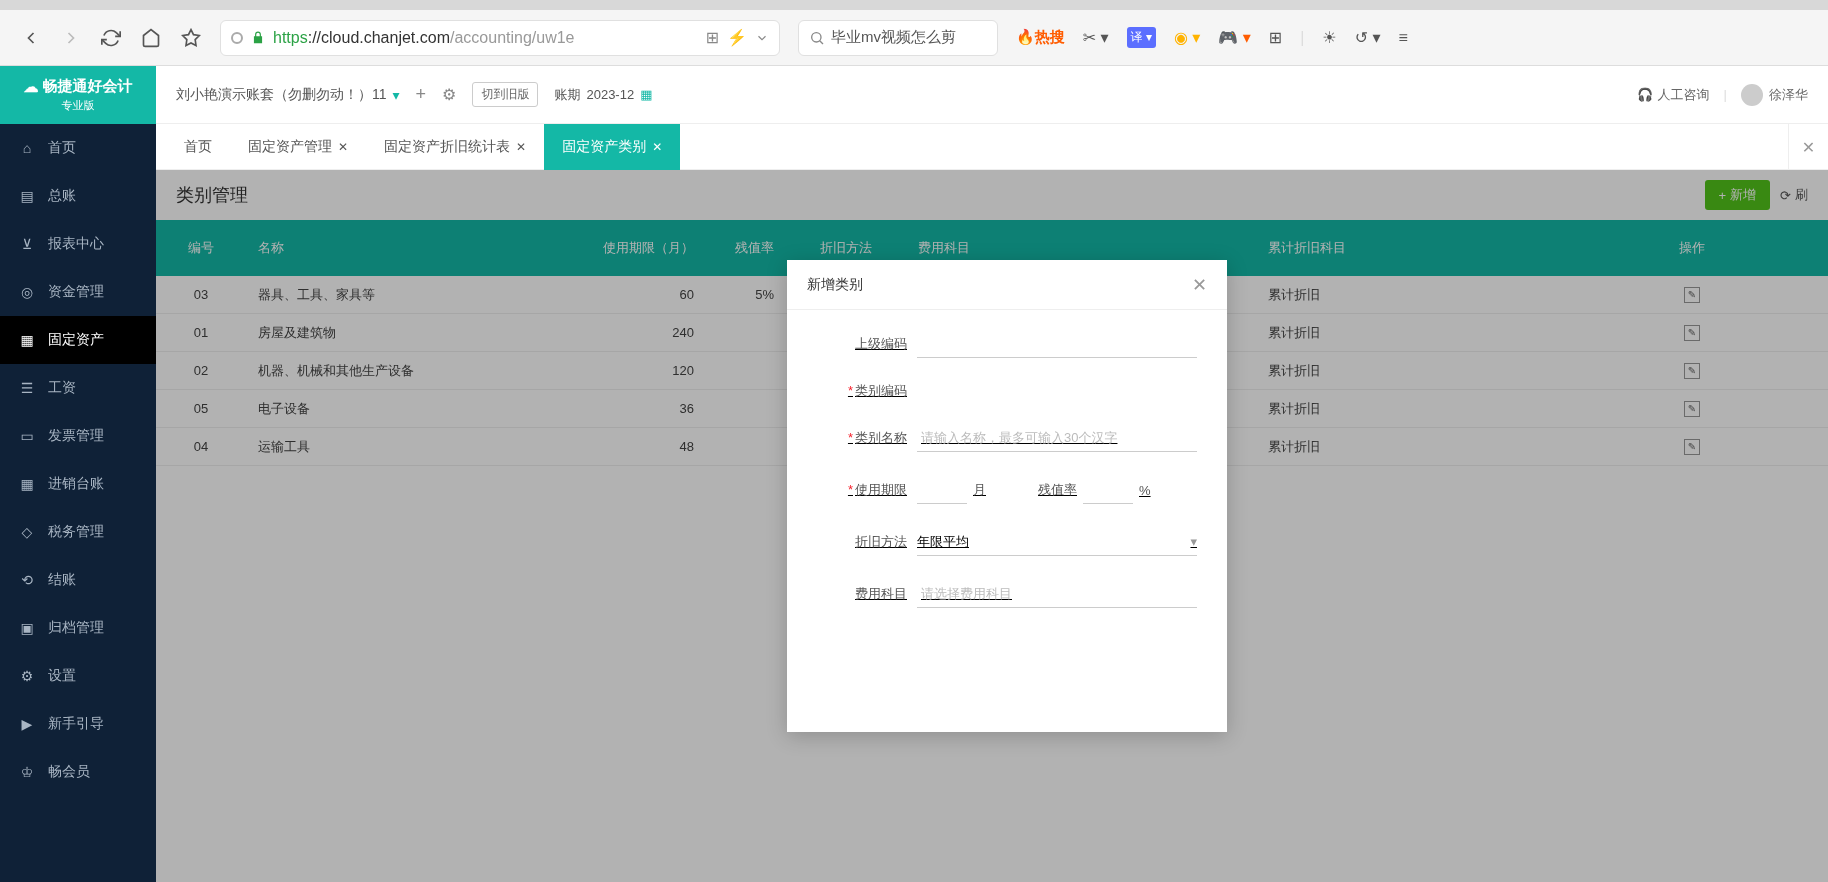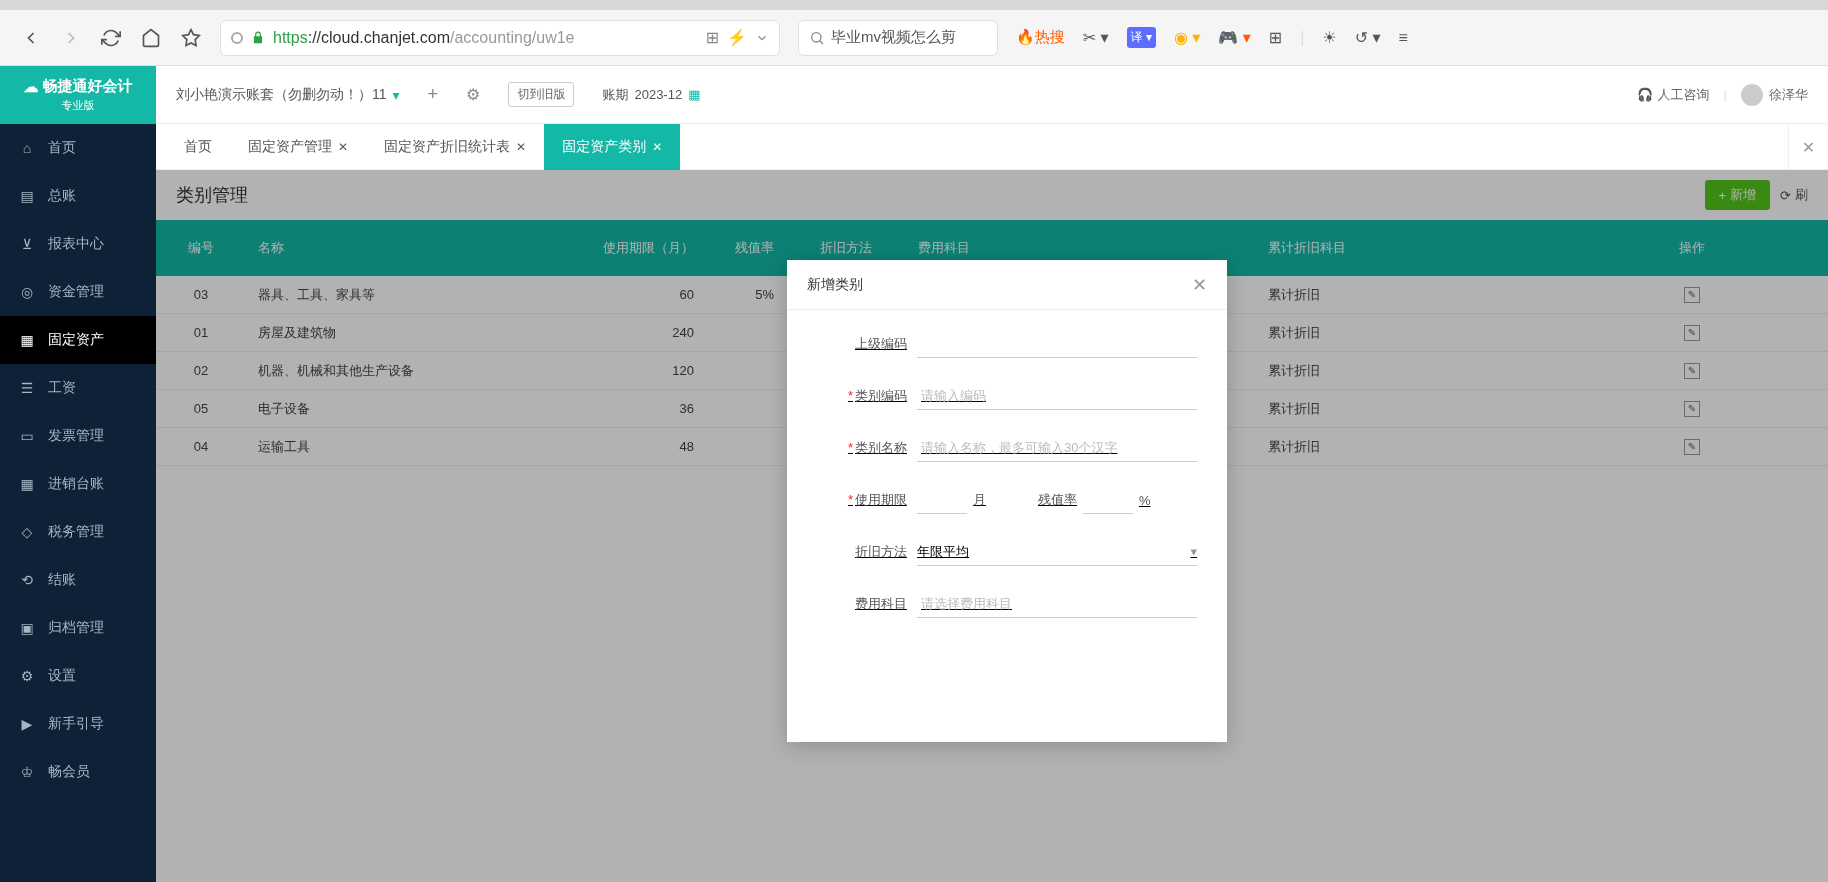"🔥热搜" .hot-search { font-weight: normal -> bold }
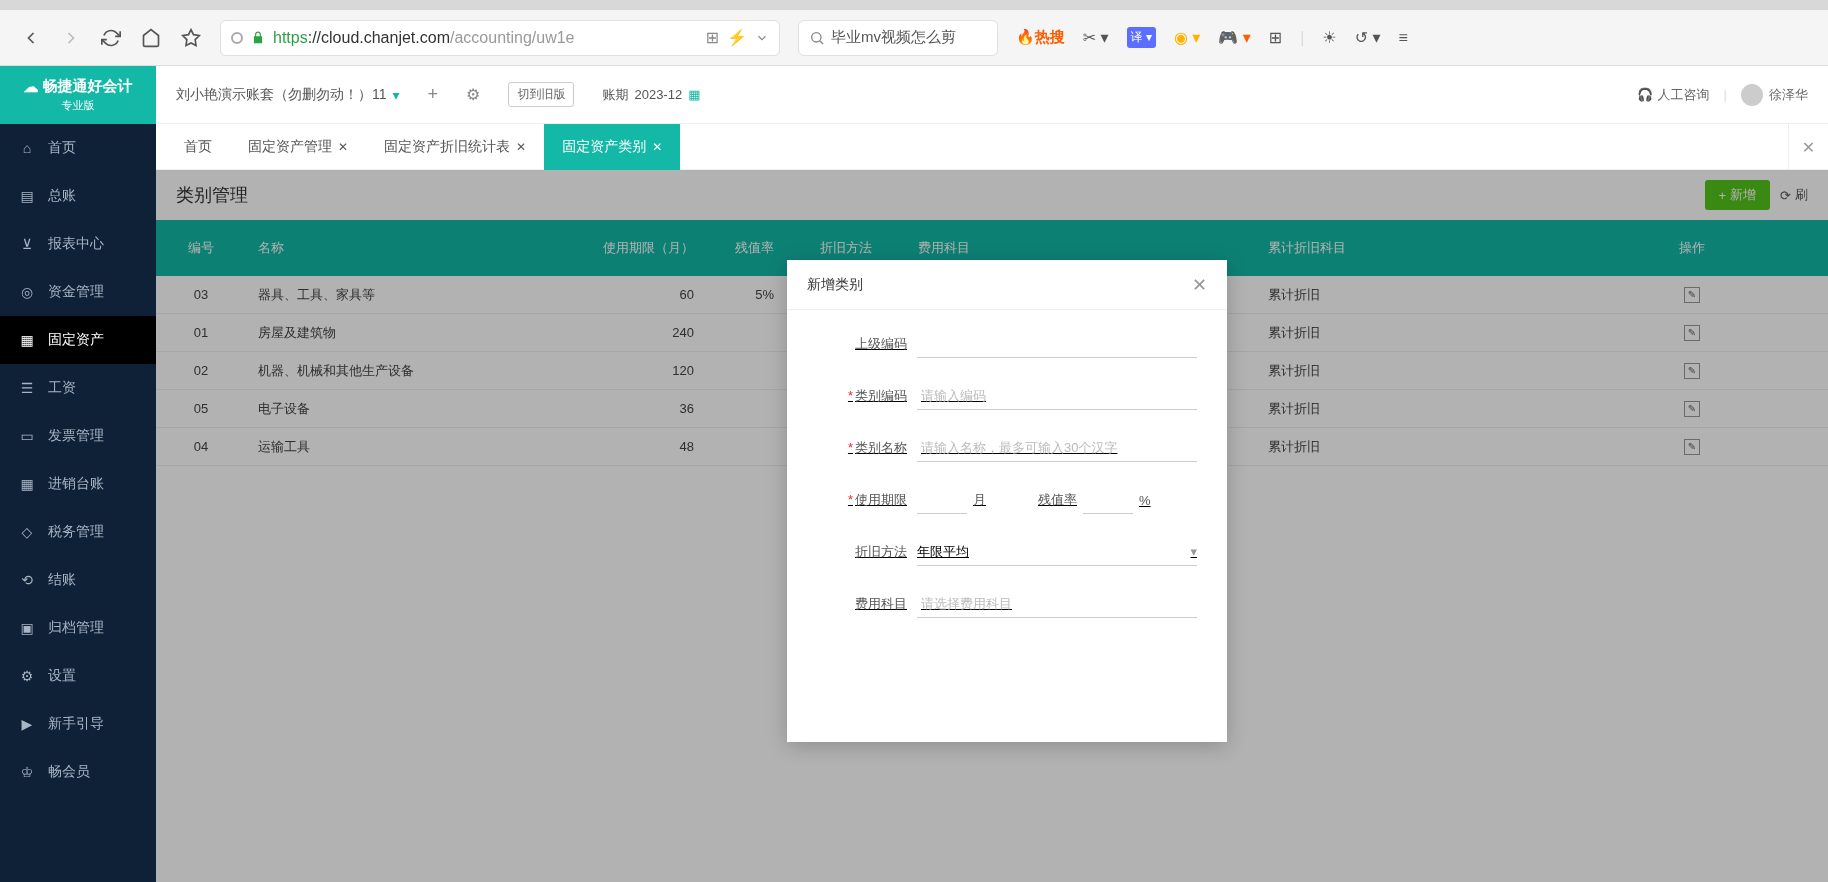"刘小艳演示账套（勿删勿动！）11" .top-bar { gap: 28px -> 16px }
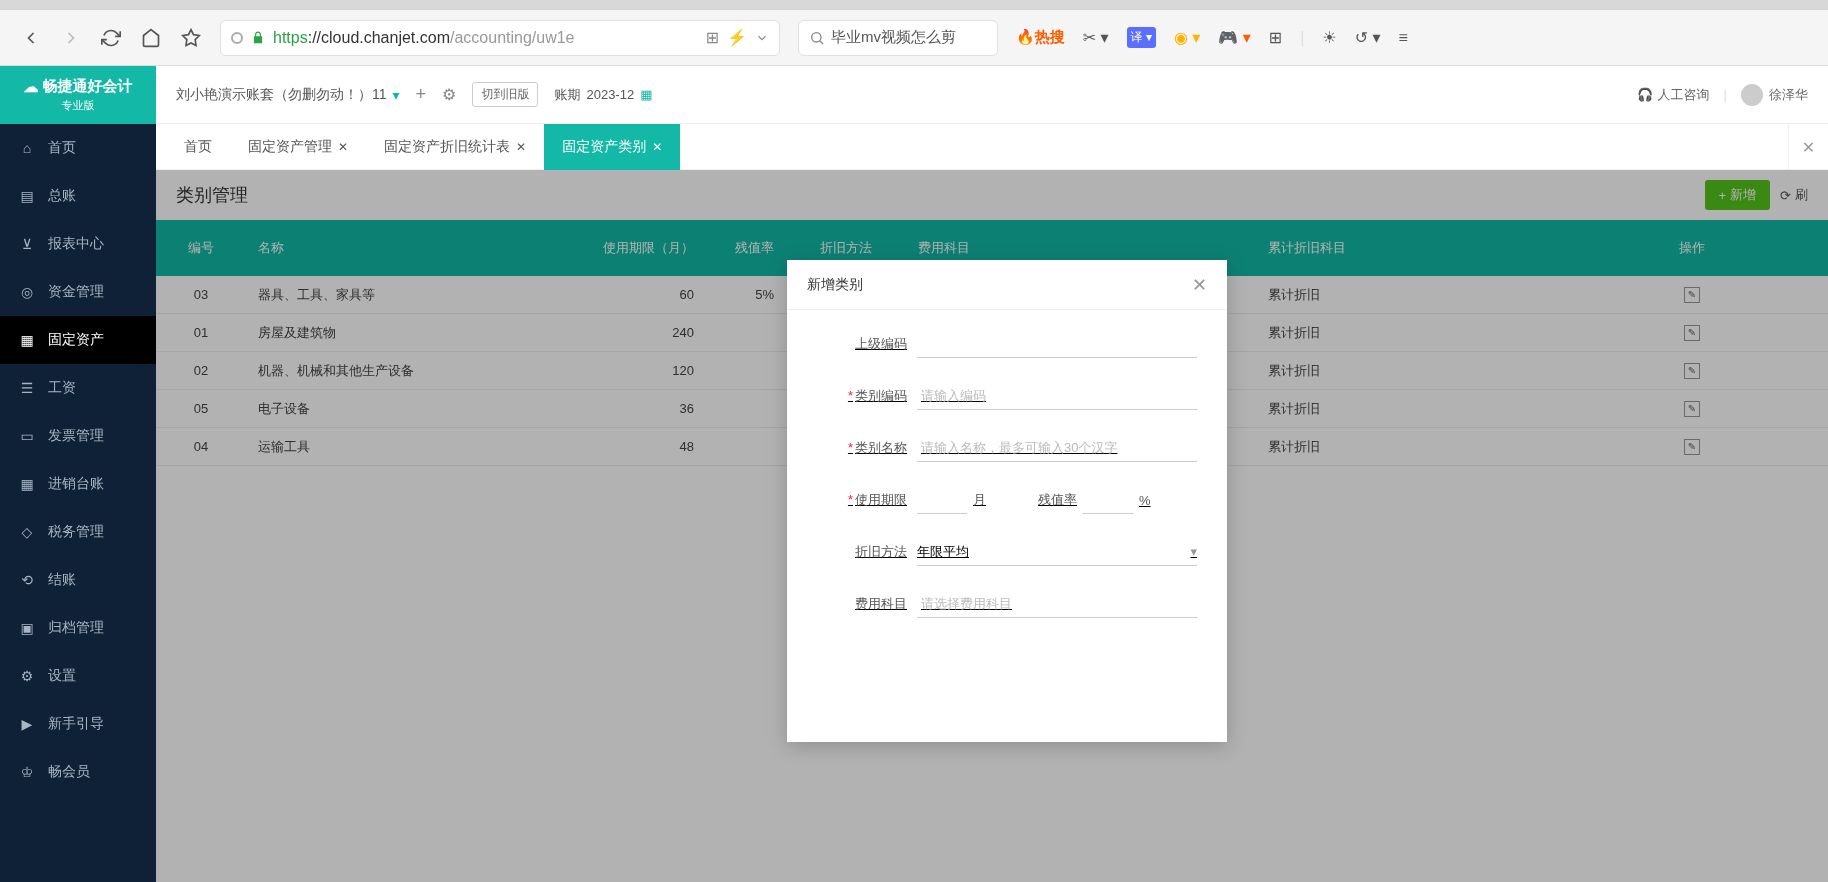"请输入编码" input.form-input { html: <input> -> none }
